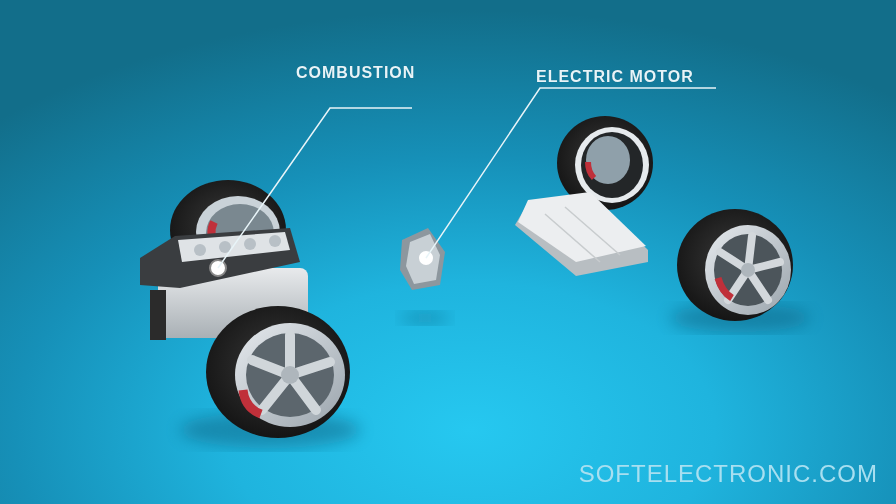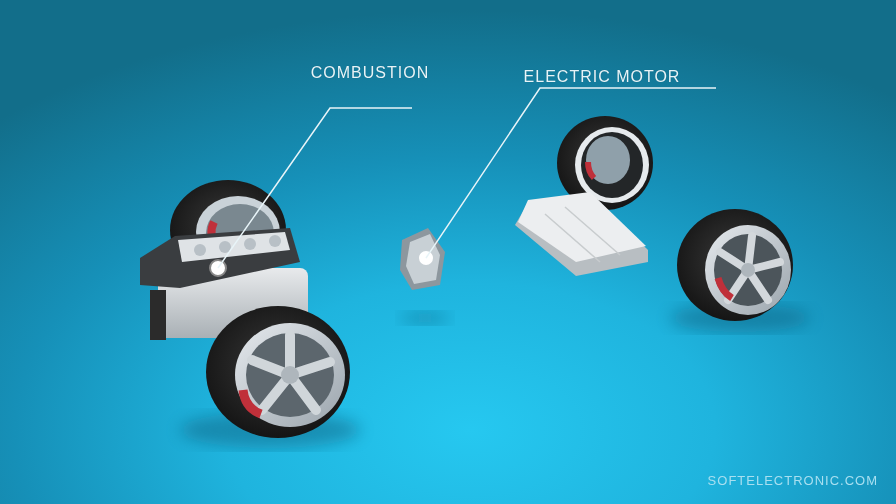"COMBUSTION" .label { font-weight: normal -> bold; text-align: center -> left }
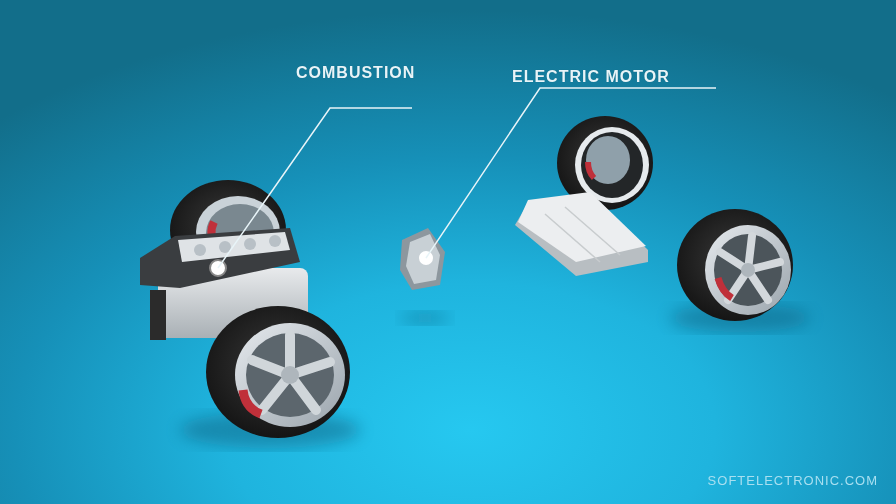"ELECTRIC MOTOR" div.label { left: 512px -> 536px }
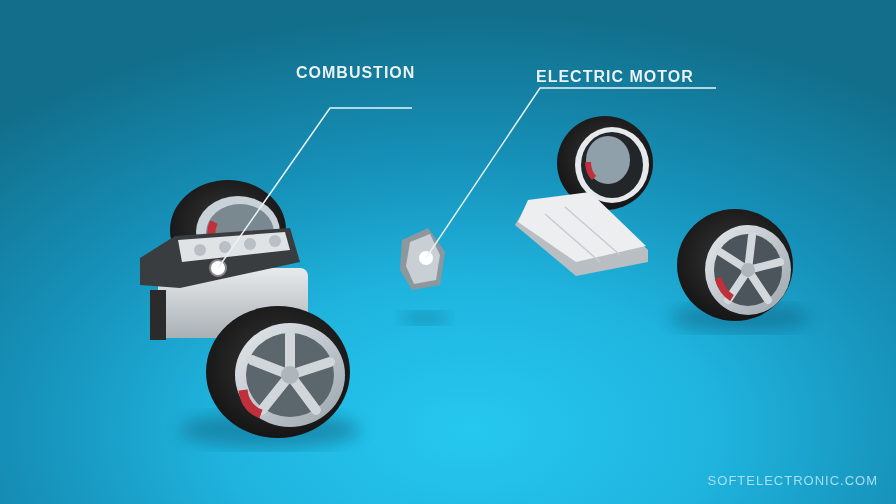"SOFTELECTRONIC.COM" .watermark { font-size: 13px -> 24px }
